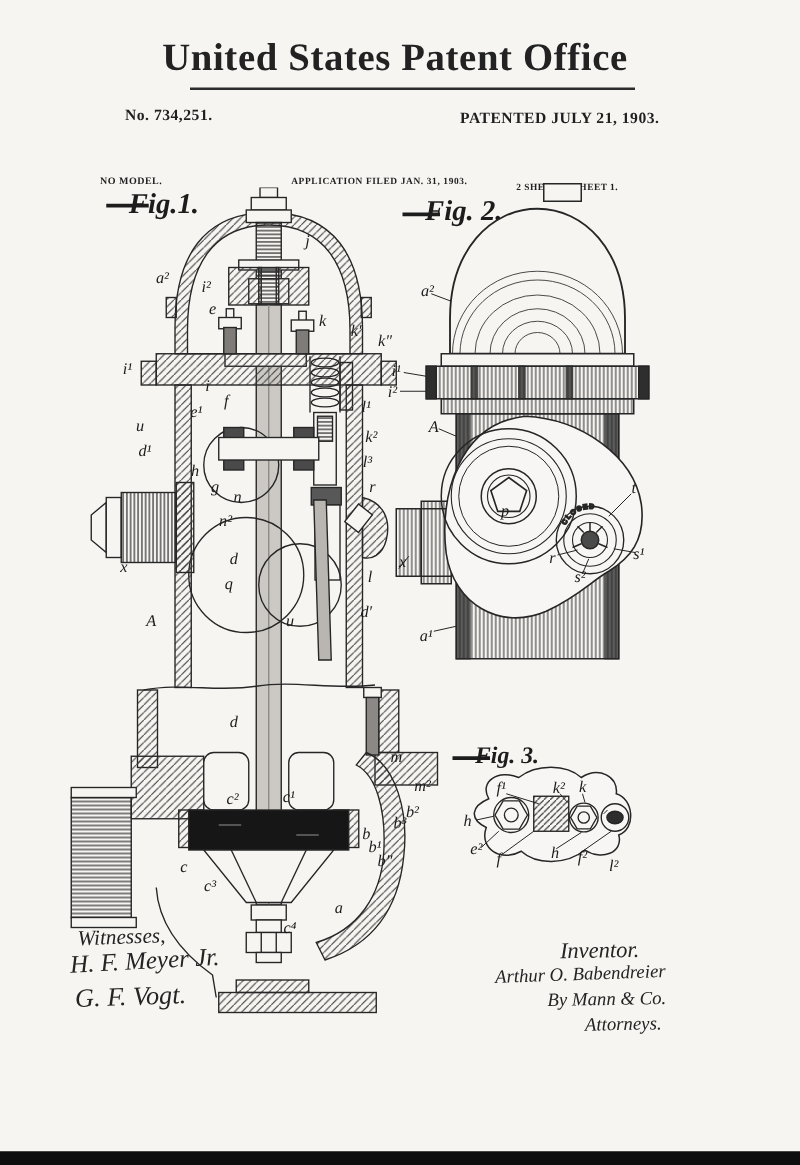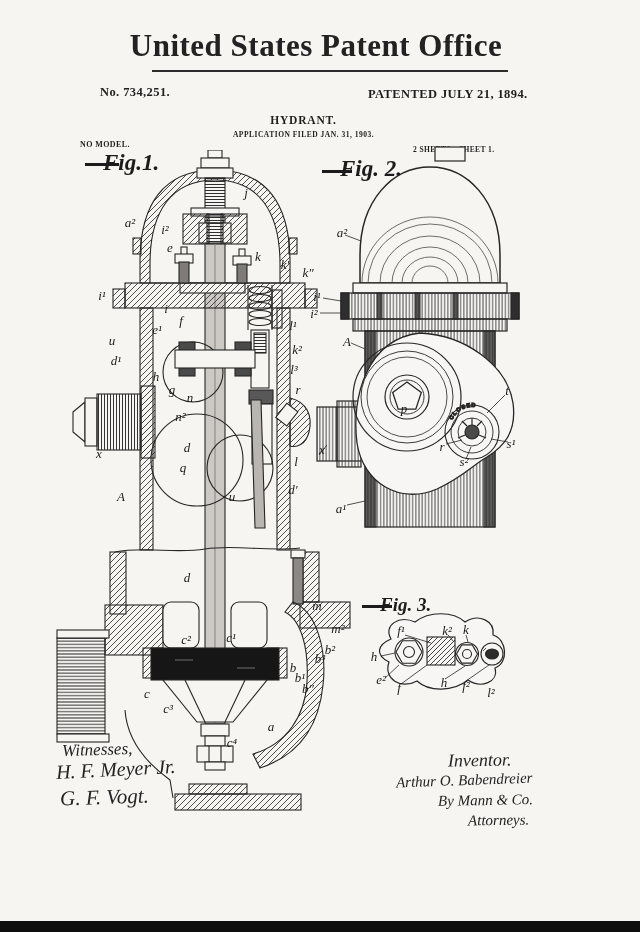"PATENTED JULY 21, 1894." div.abs { text: 1894 -> 1903 }
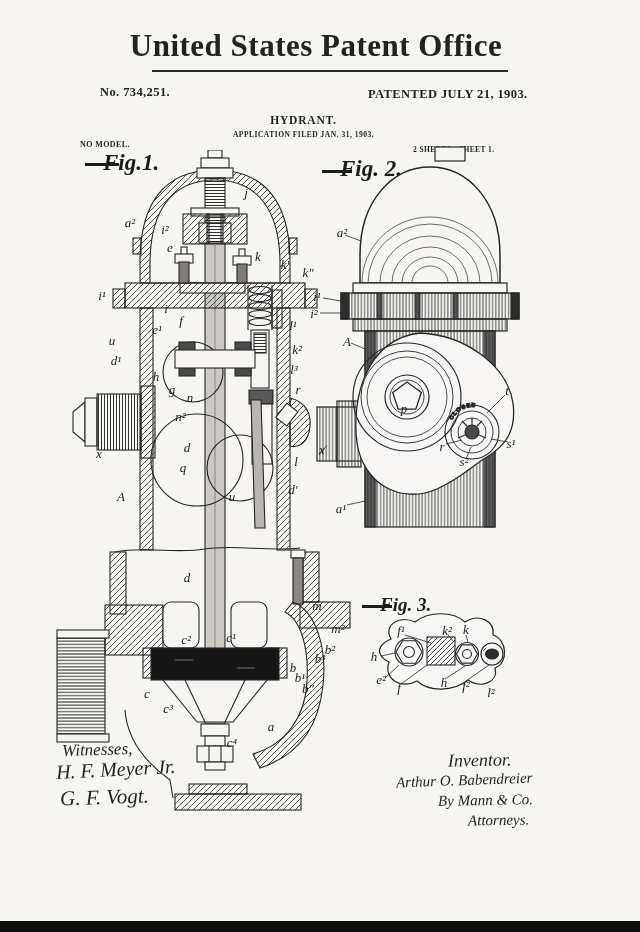"HYDRANT." div.abs { html: <div>HYDRANT.</div> -> none }
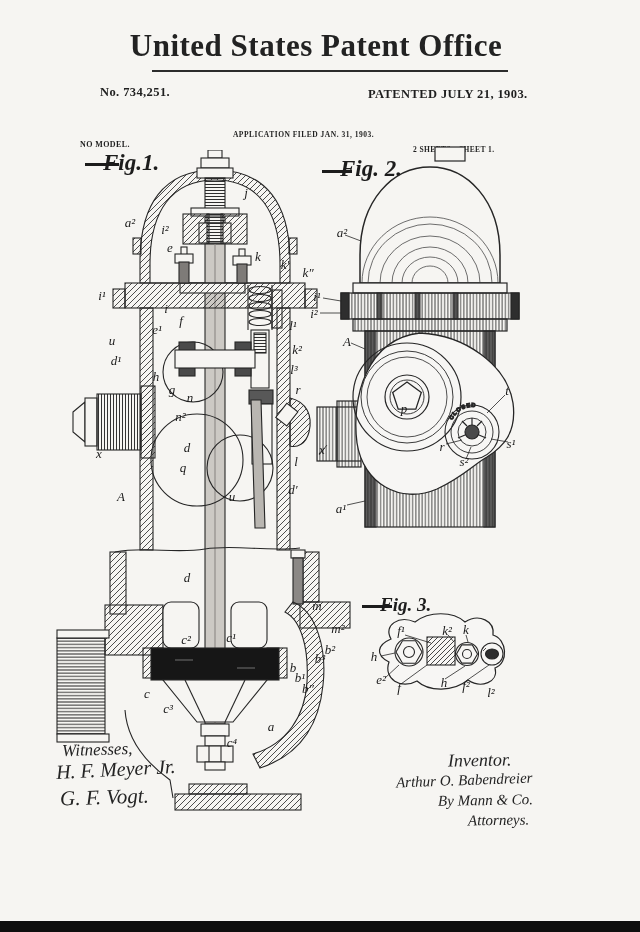"APPLICATION FILED JAN. 31, 1903." .app-line { top: 130px -> 140px }
